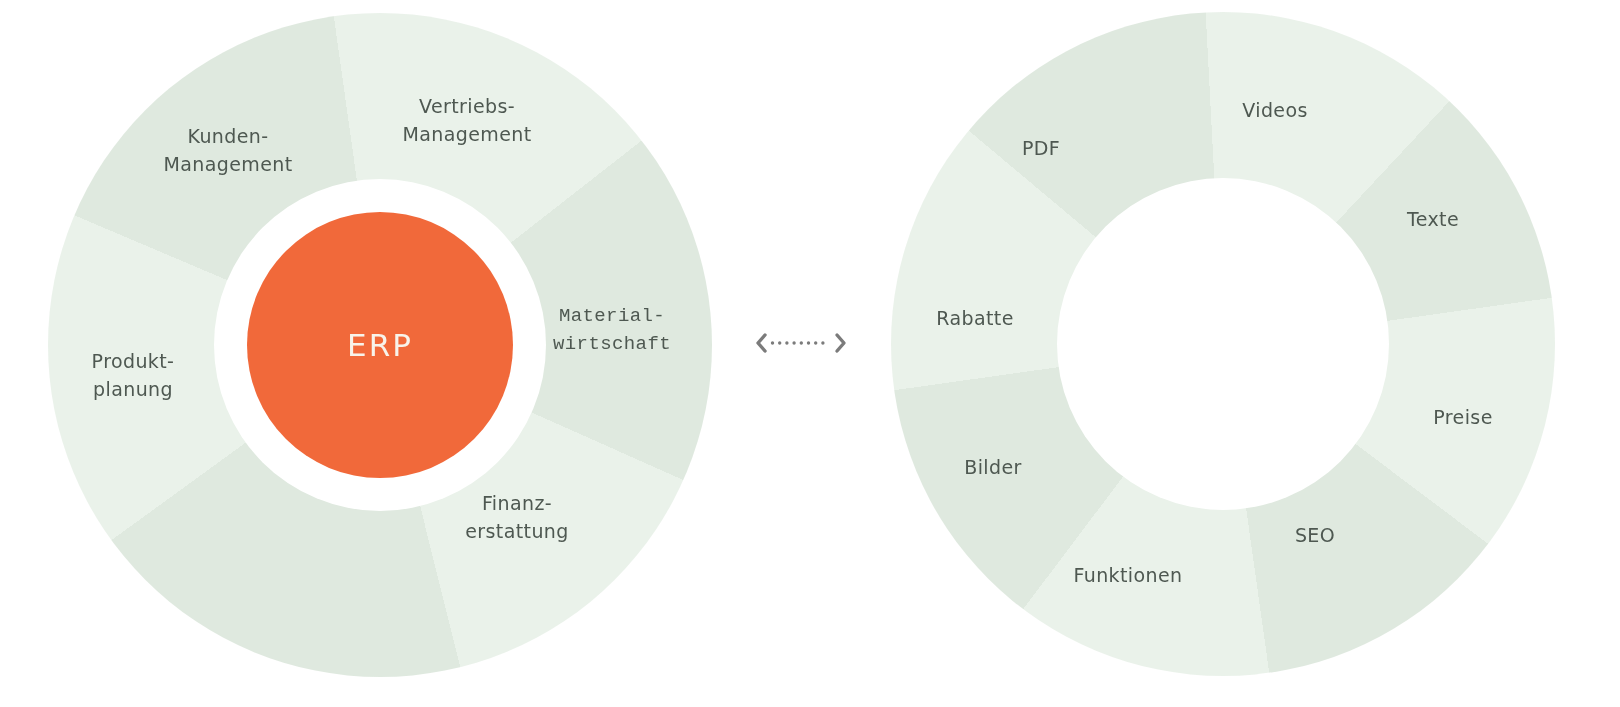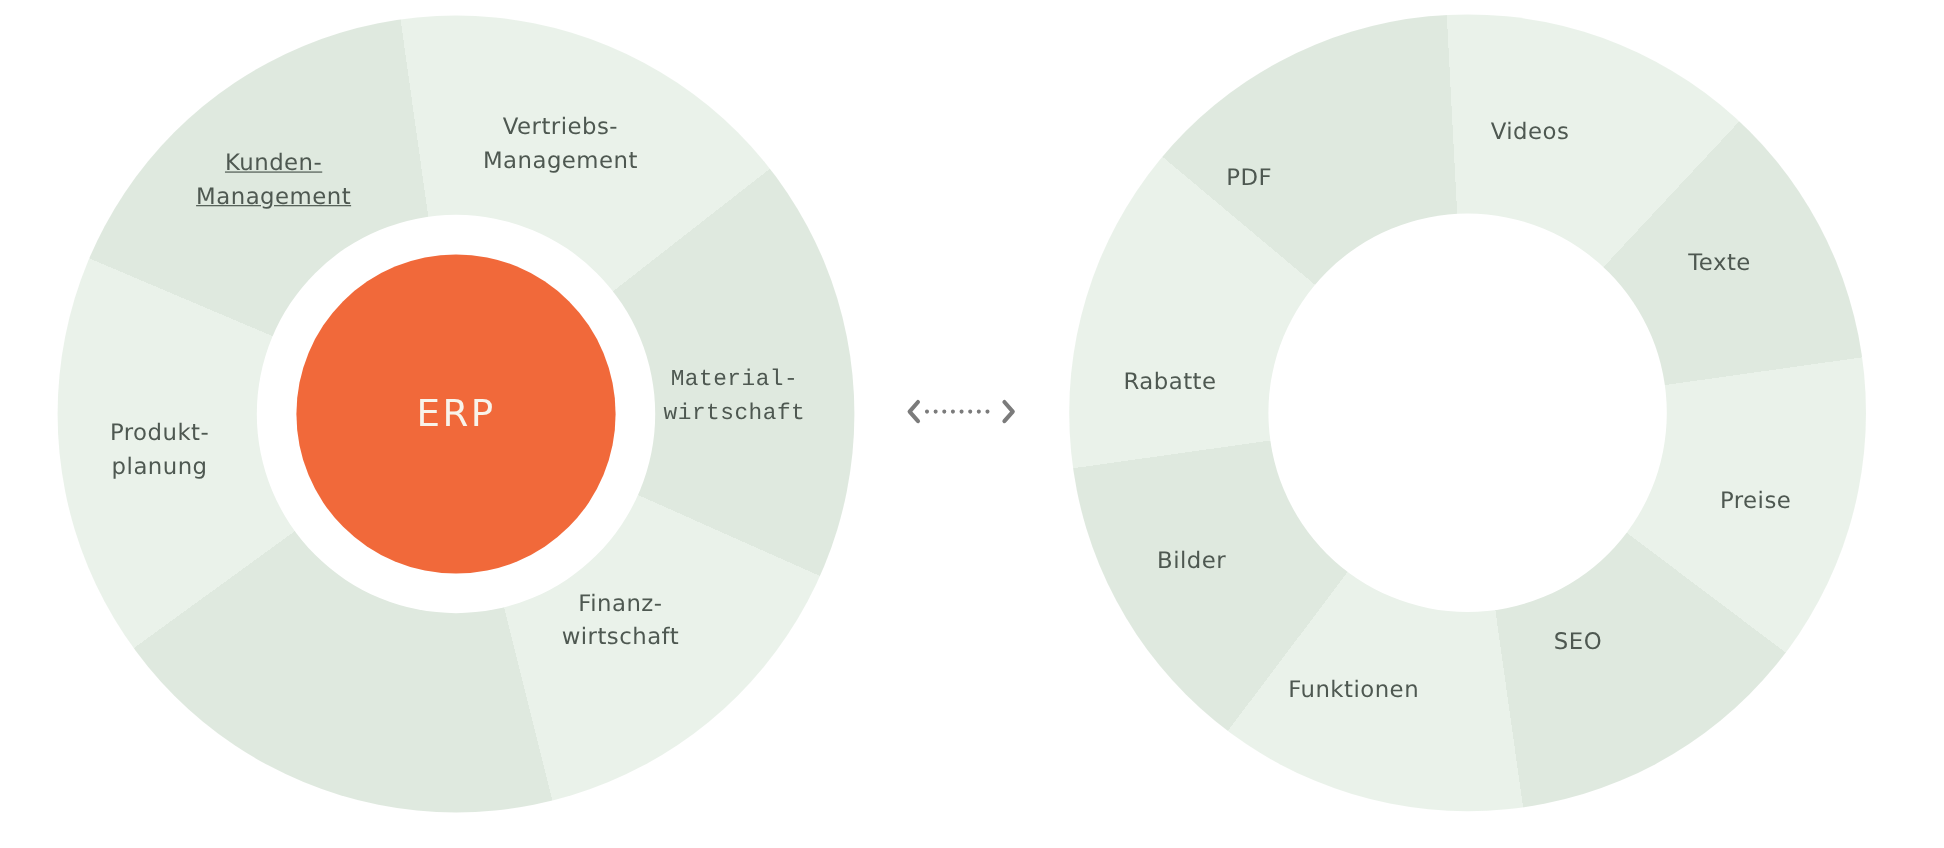"Kunden-" .l5 { text-decoration: underline -> none }
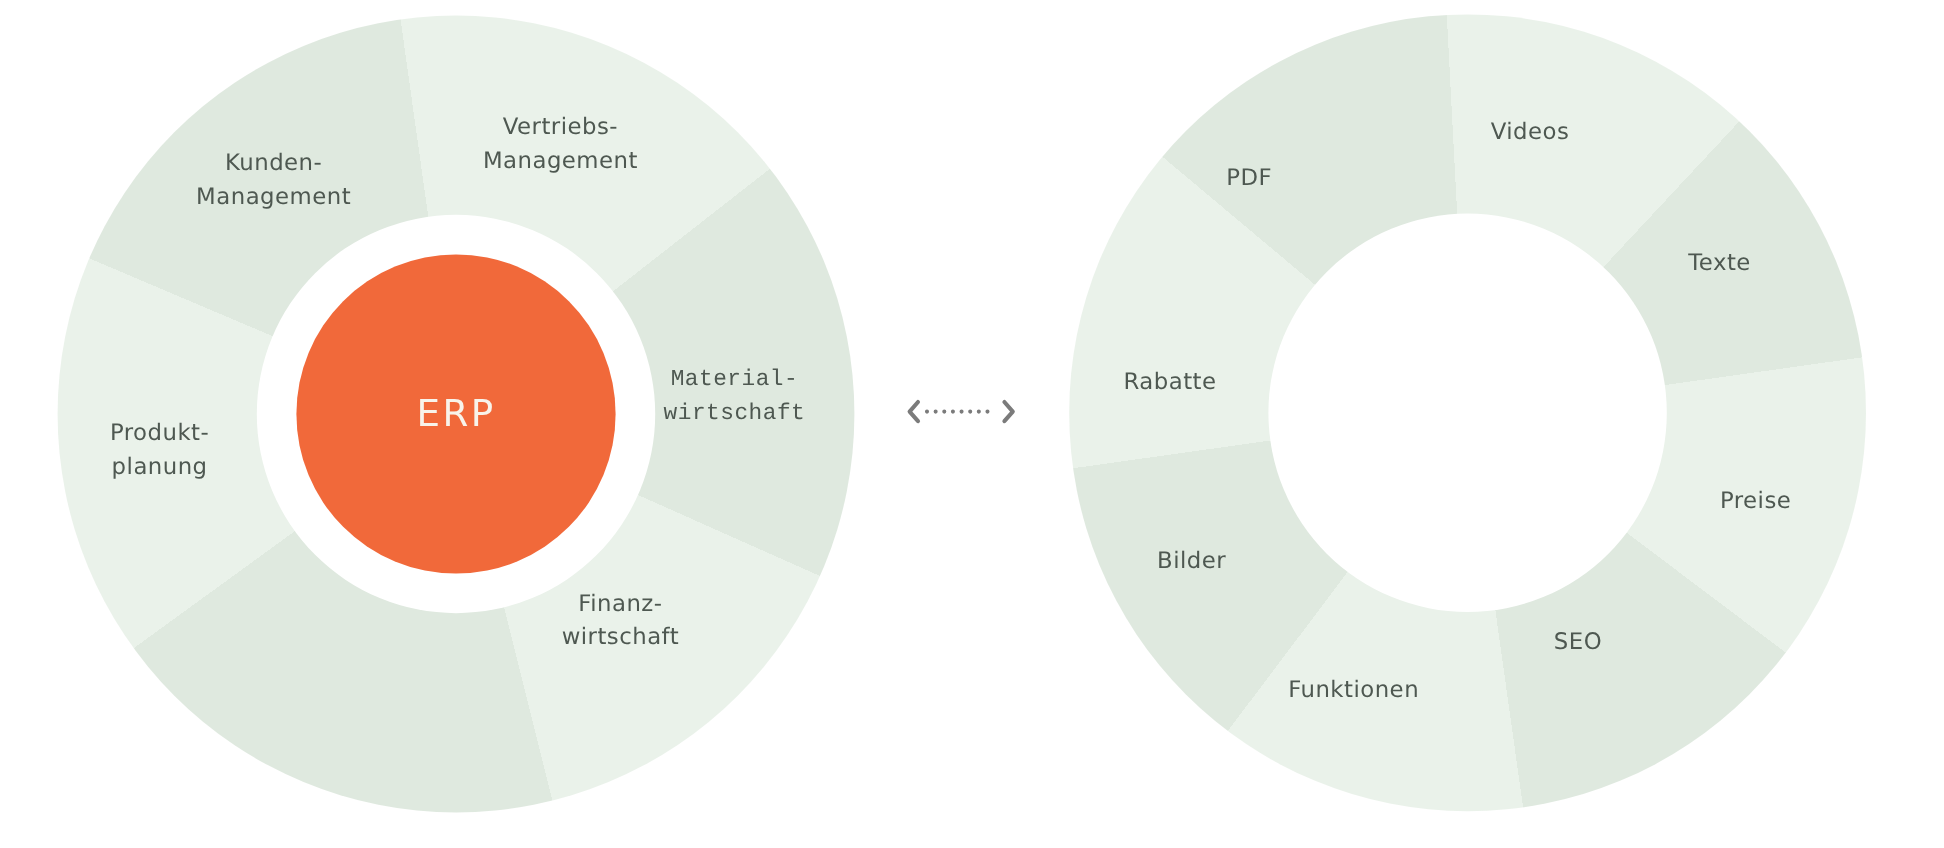"Finanz-" div.seg-label { text: wirtschaft -> erstattung }
